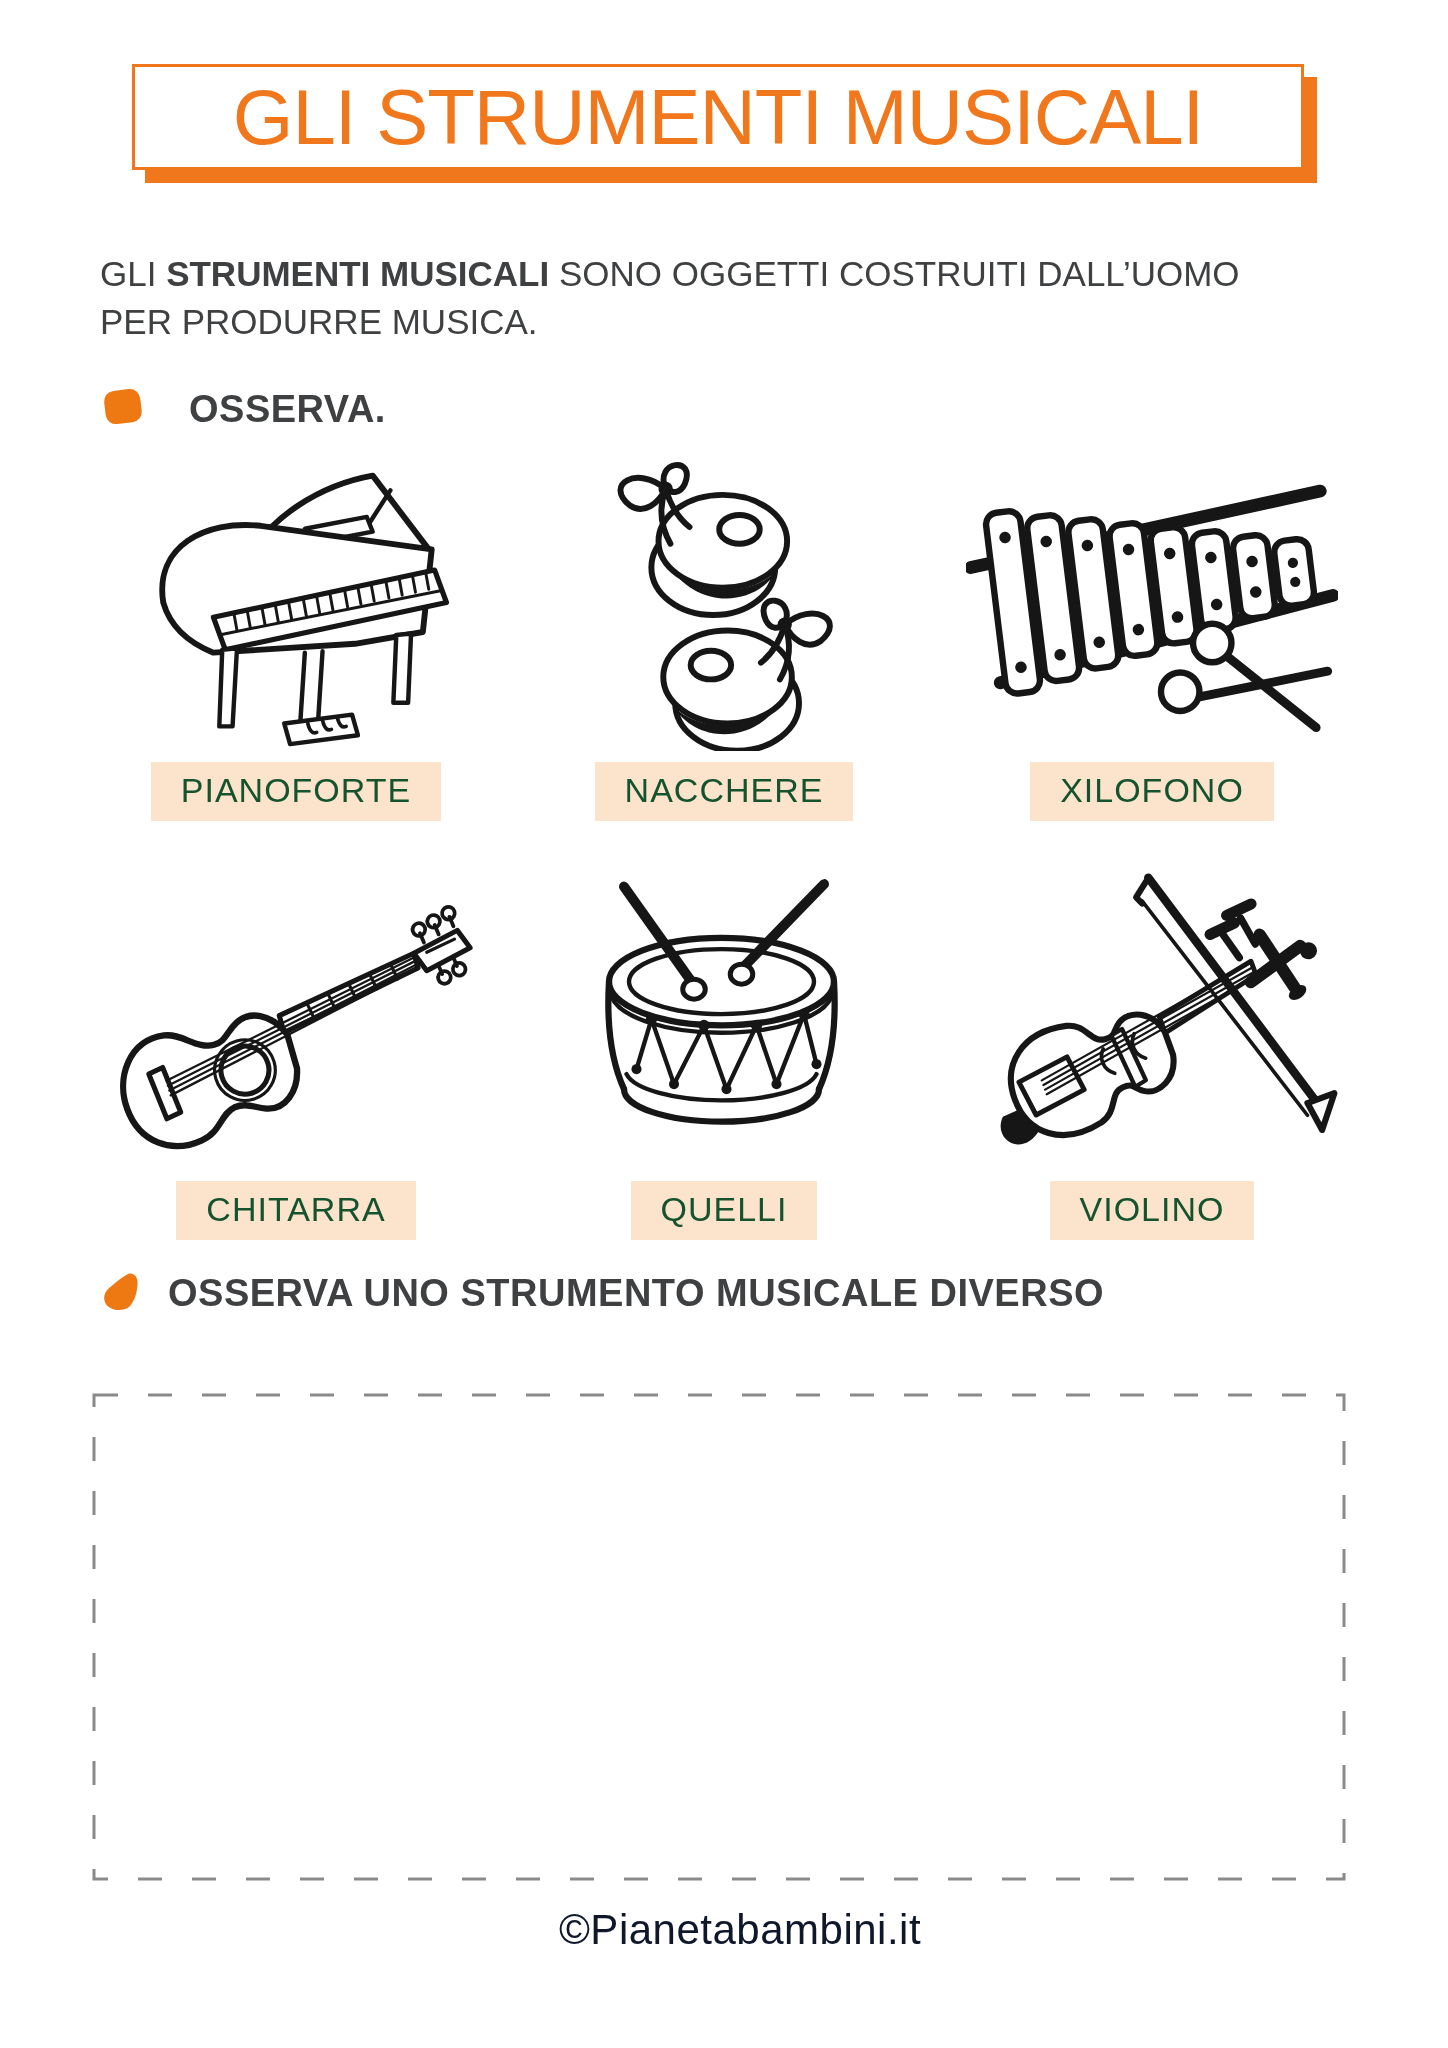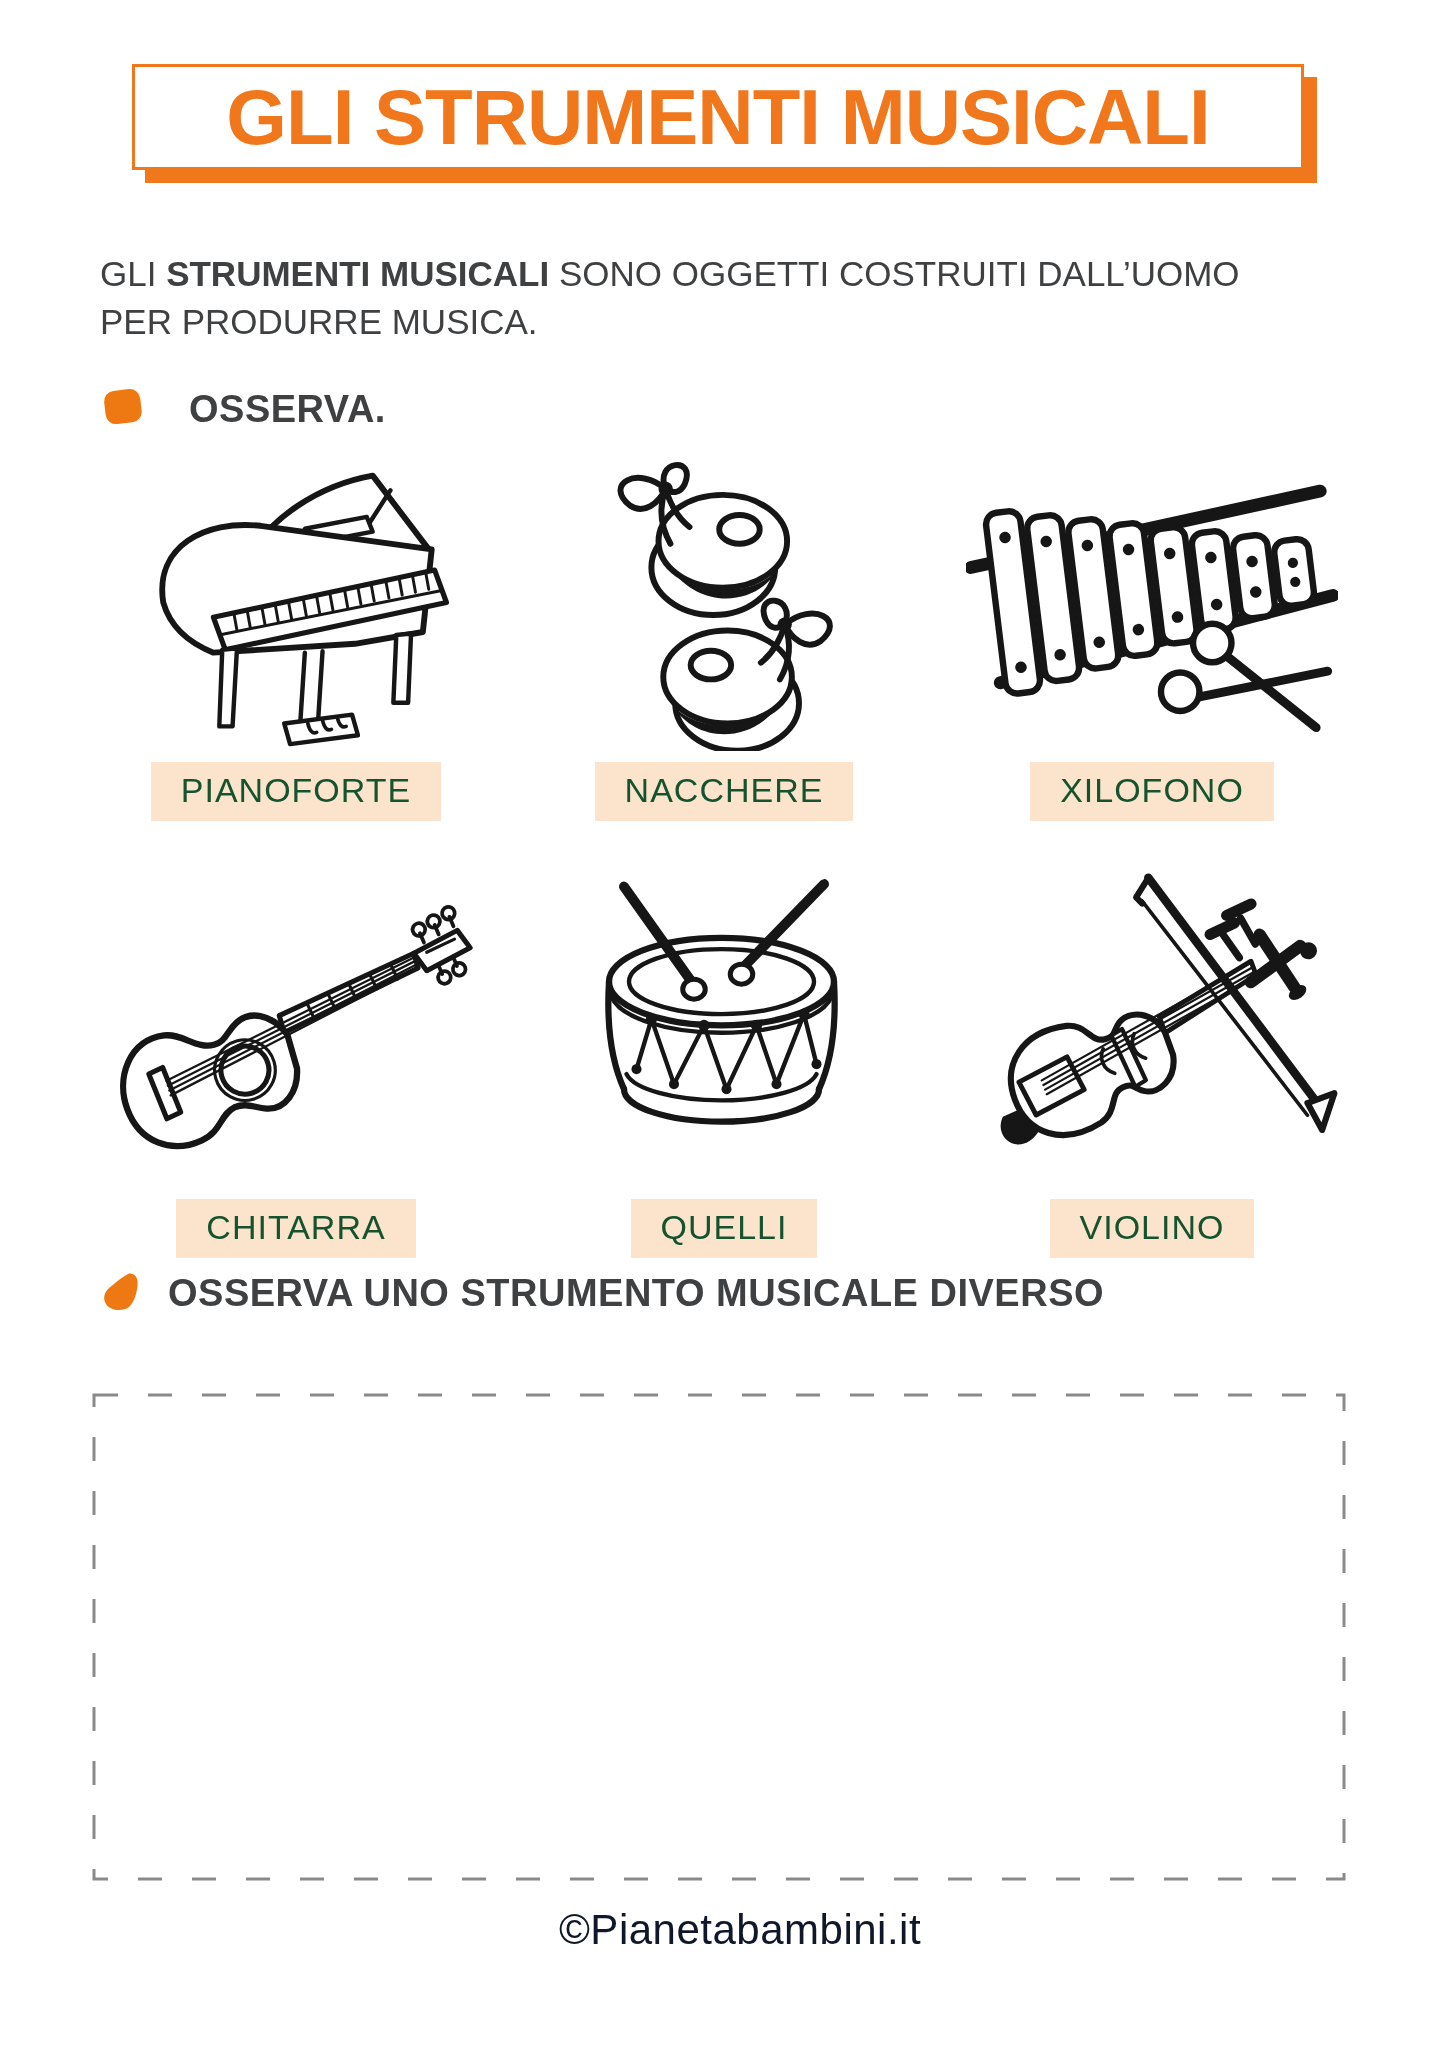"GLI STRUMENTI MUSICALI" .title-banner h1 { font-weight: 700 -> 400 }
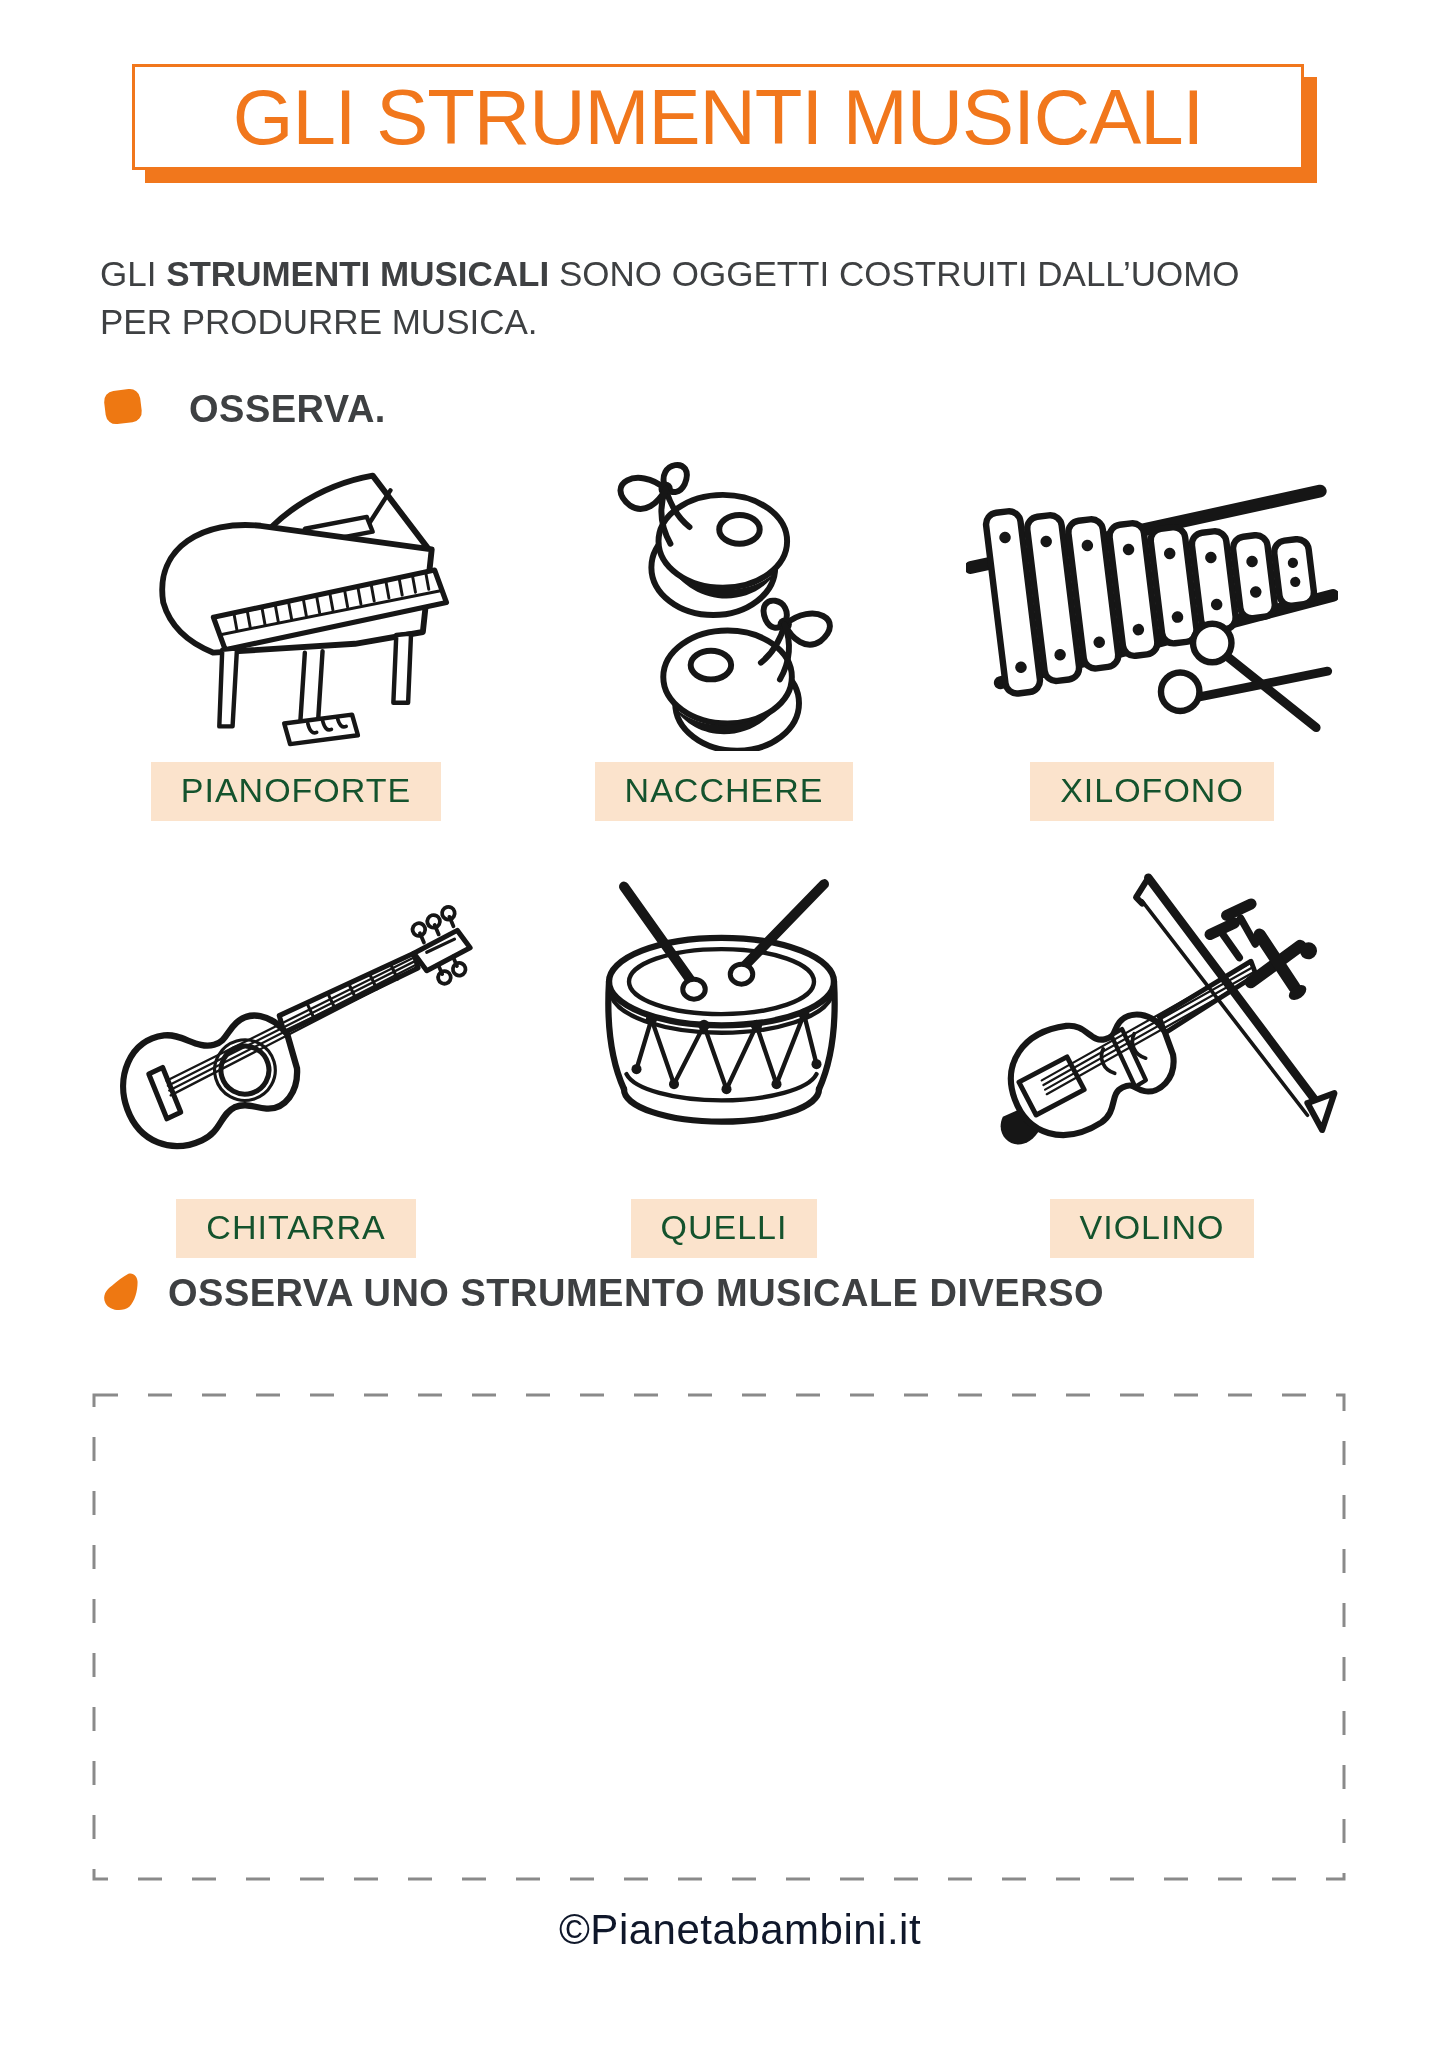"CHITARRA" .instrument-card.row2 { gap: 18px -> none }
